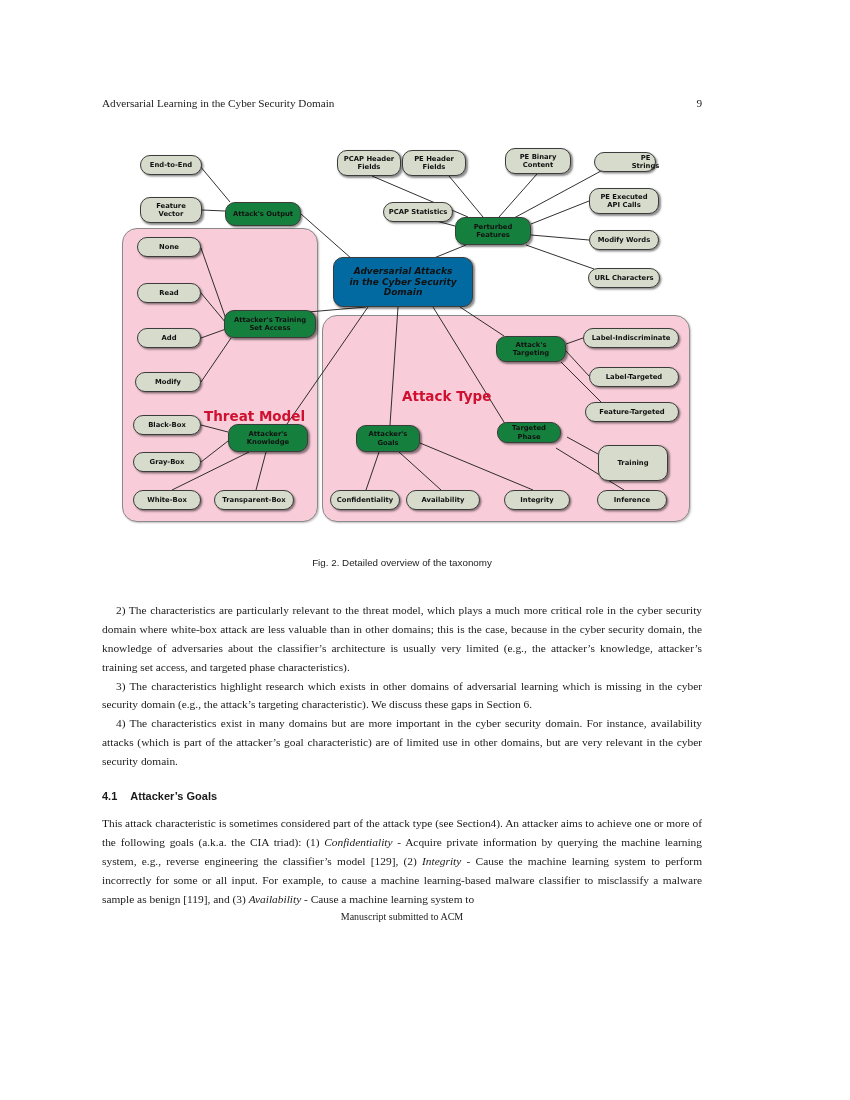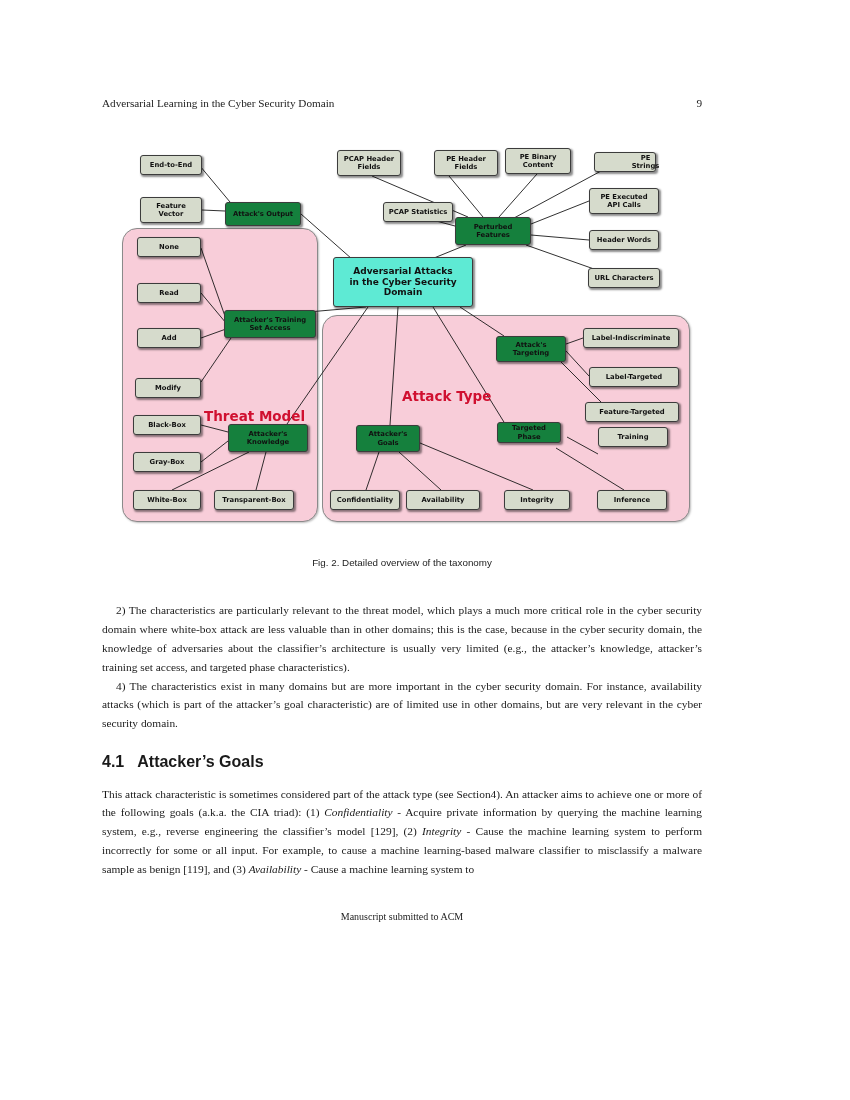"PCAP Header" .node { border-radius: 3px -> 10px }
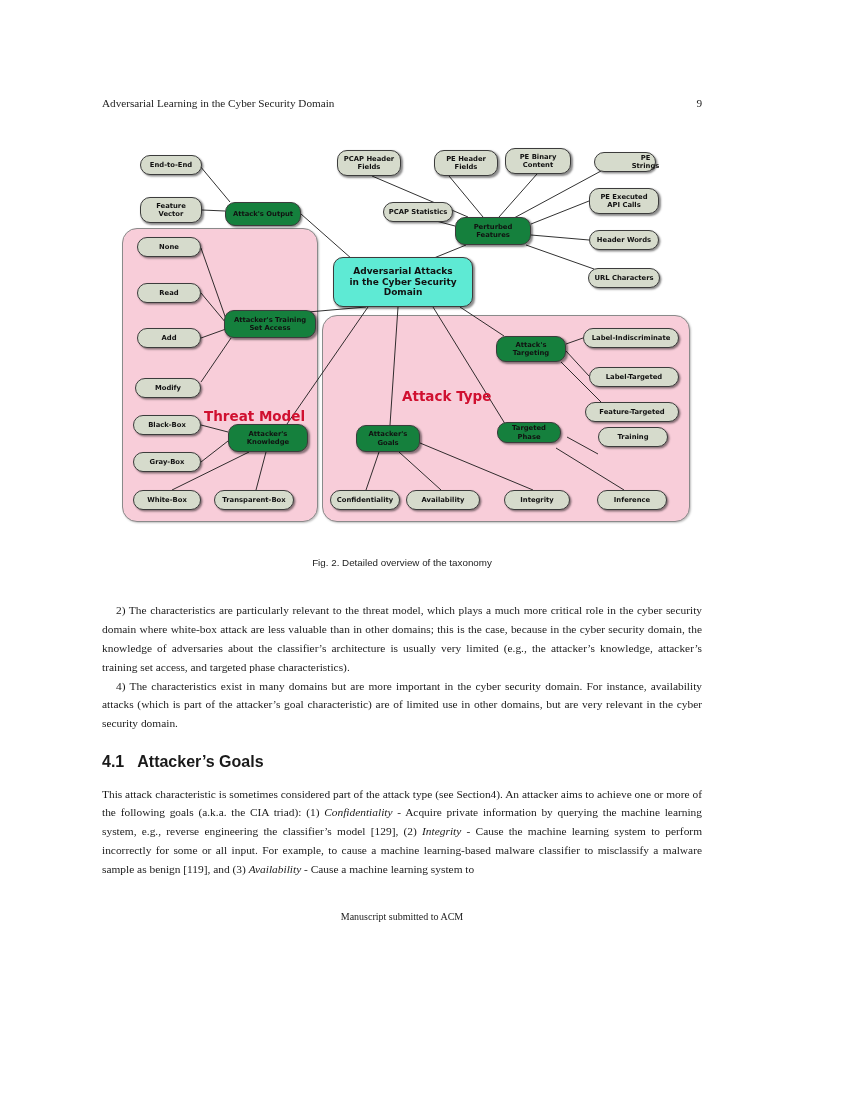"PE Header" div.node { left: 434px -> 402px }
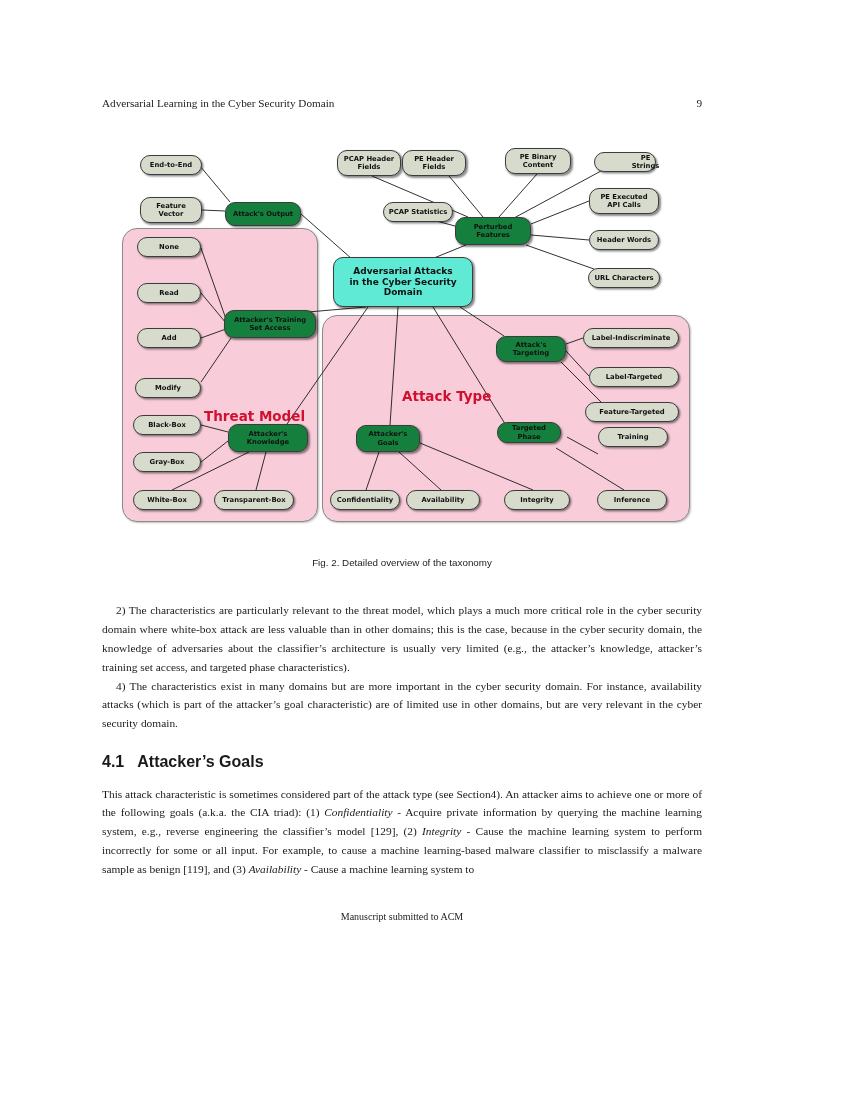"Header Words" div.node { text: Header -> Modify }
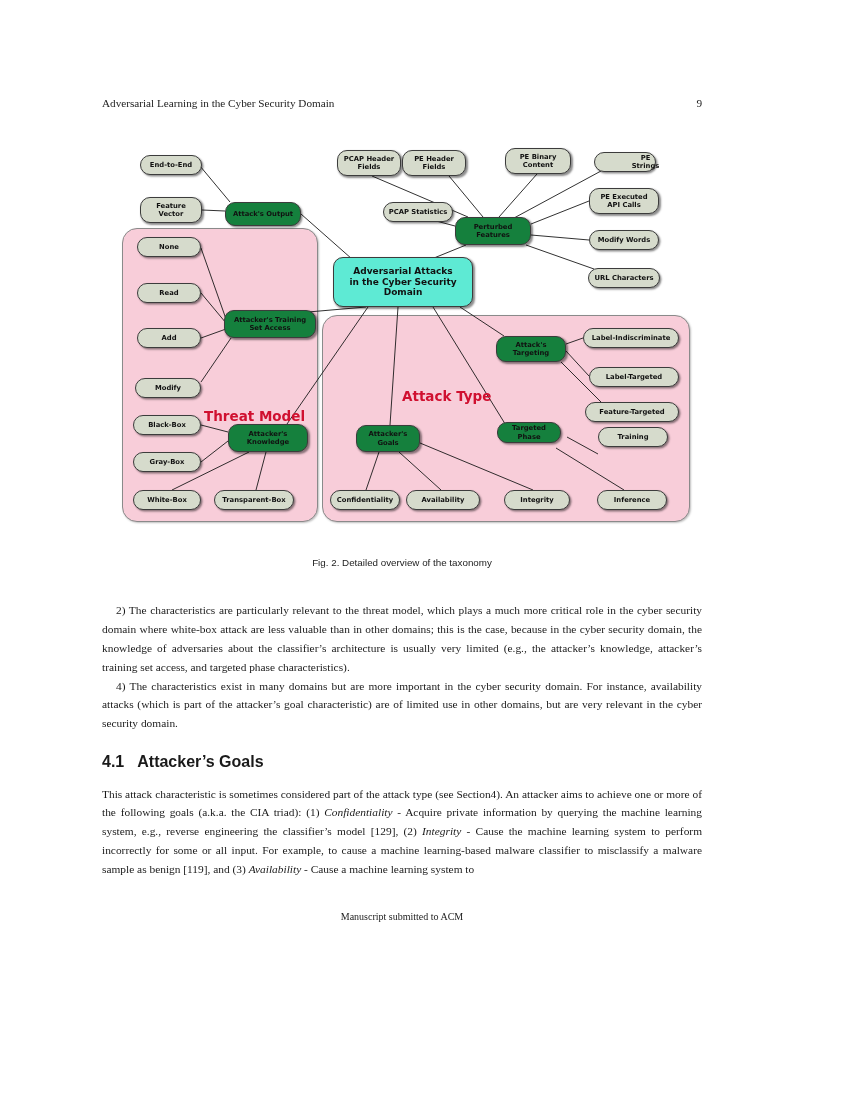"Adversarial Attacks" .node.c { background: #5eead4 -> #0369a1; font-style: none -> italic }
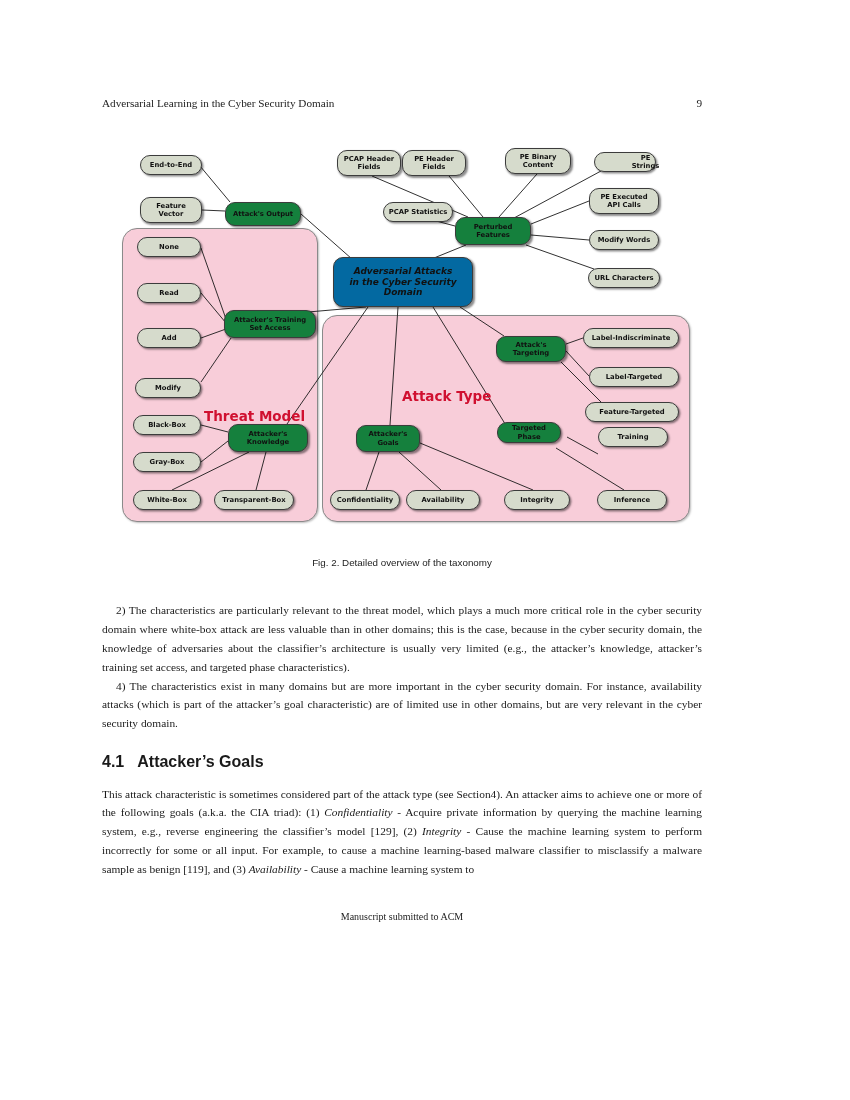"Modify" div.node { top: 238px -> 232px }
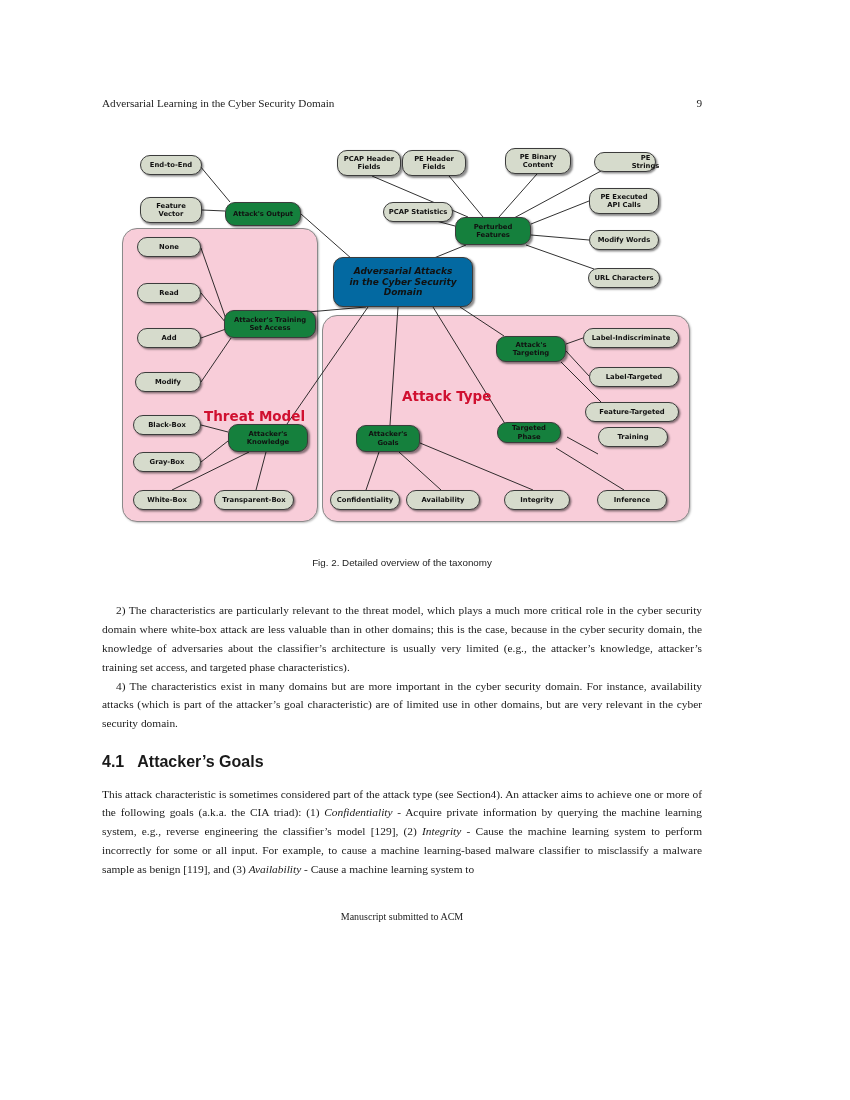"Training" div.node { height: 20px -> 36px; top: 287px -> 305px }
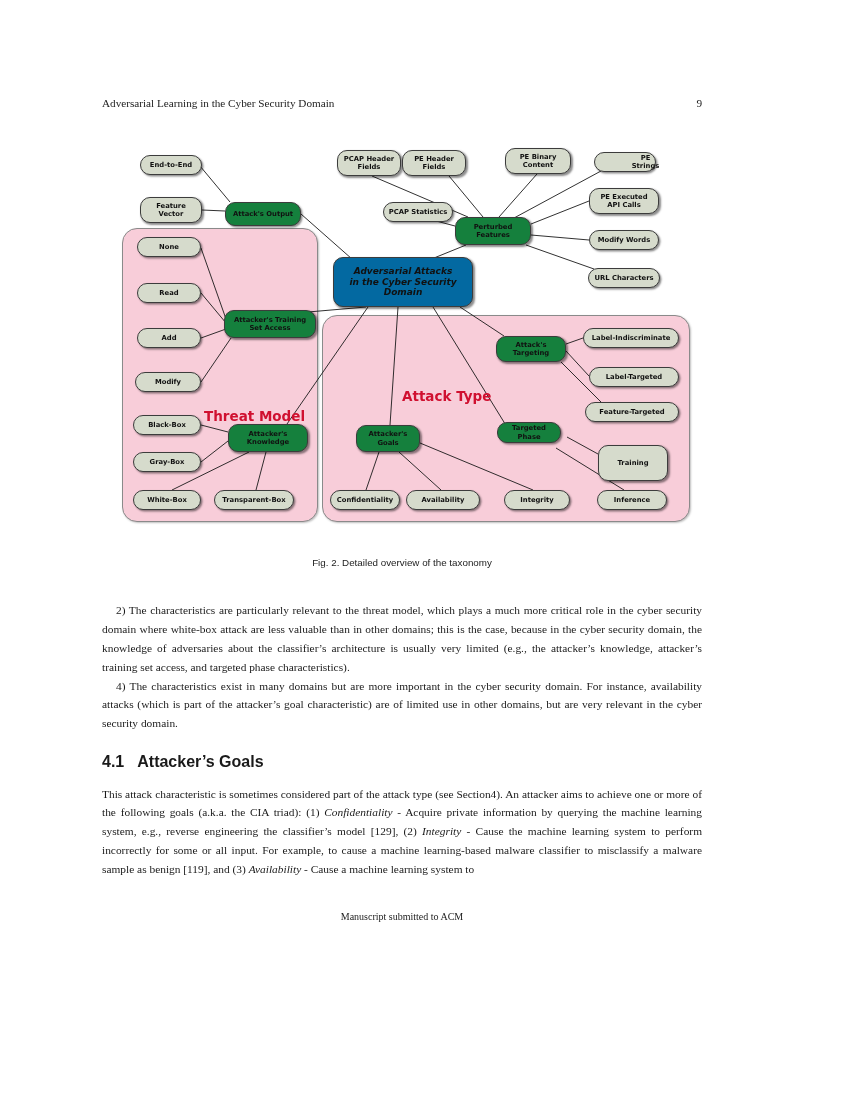"3) The characteristics highlight" p { html: none -> <p>3) The characteristics highlight research which exists in other domains of adversarial learning which is missing in the cyber security domain (e.g., the attack’s targeting characteristic). We discuss these gaps in Section 6.</p> }
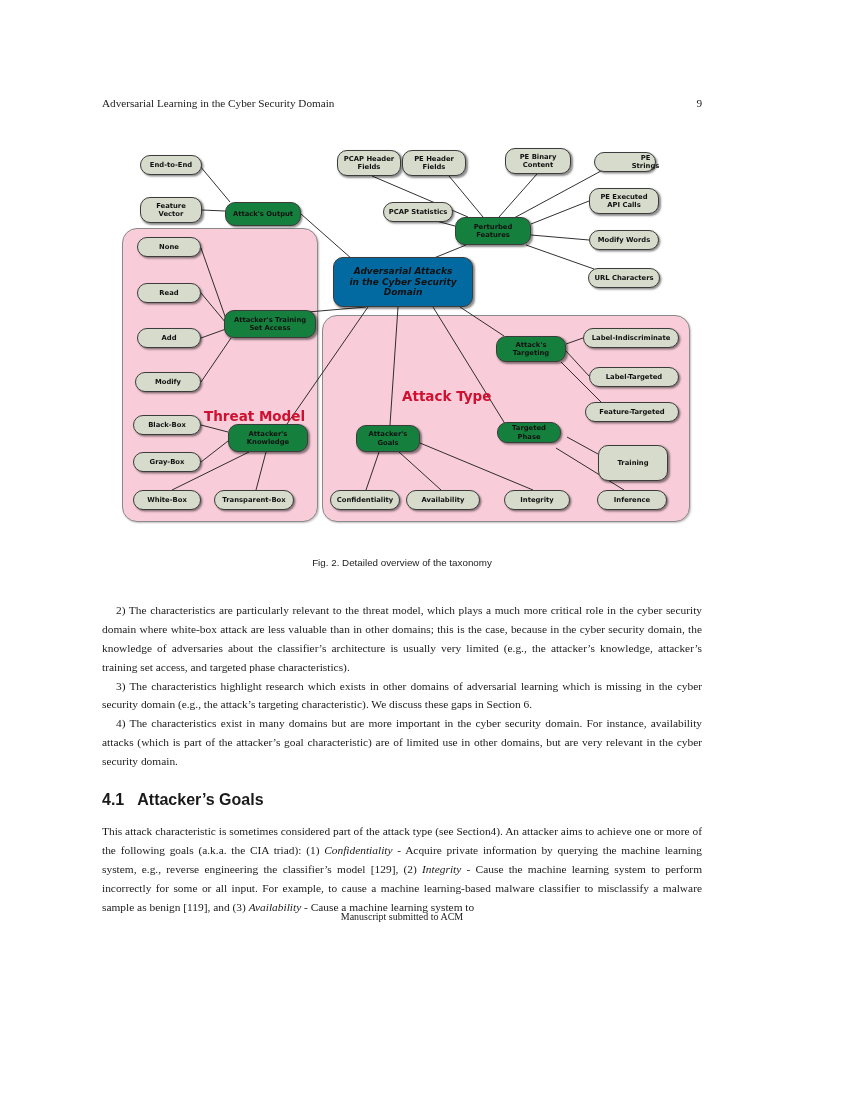"4.1 Attacker’s Goals" .sechead { font-size: 16px -> 11px }
